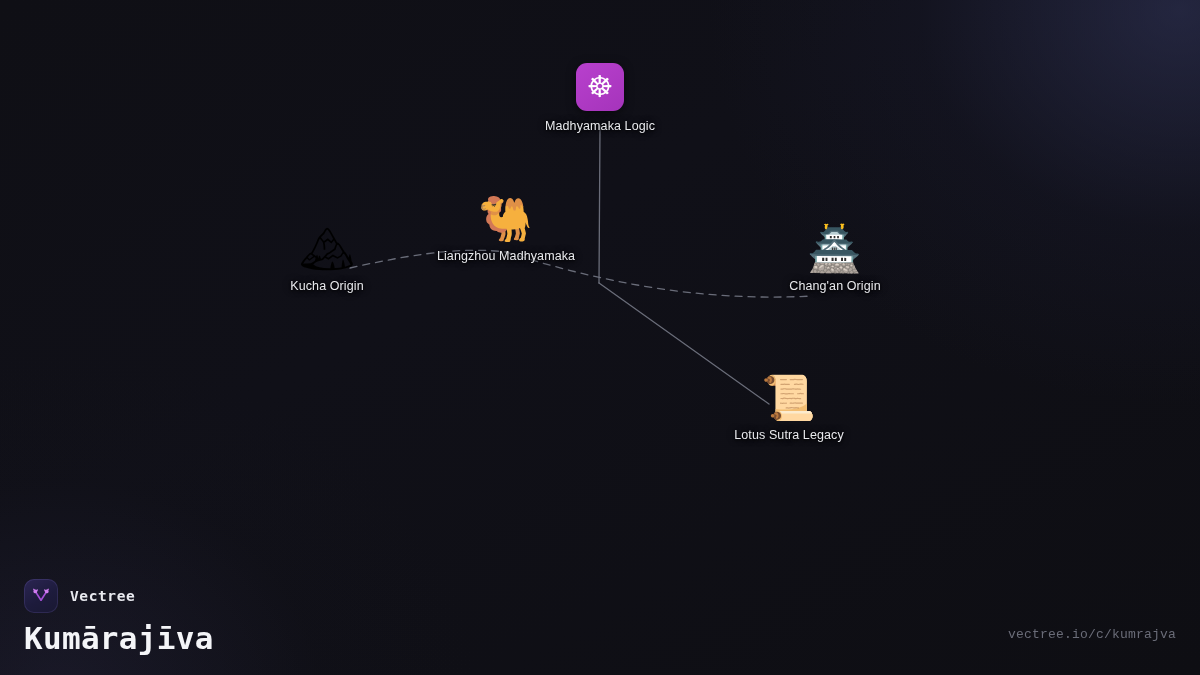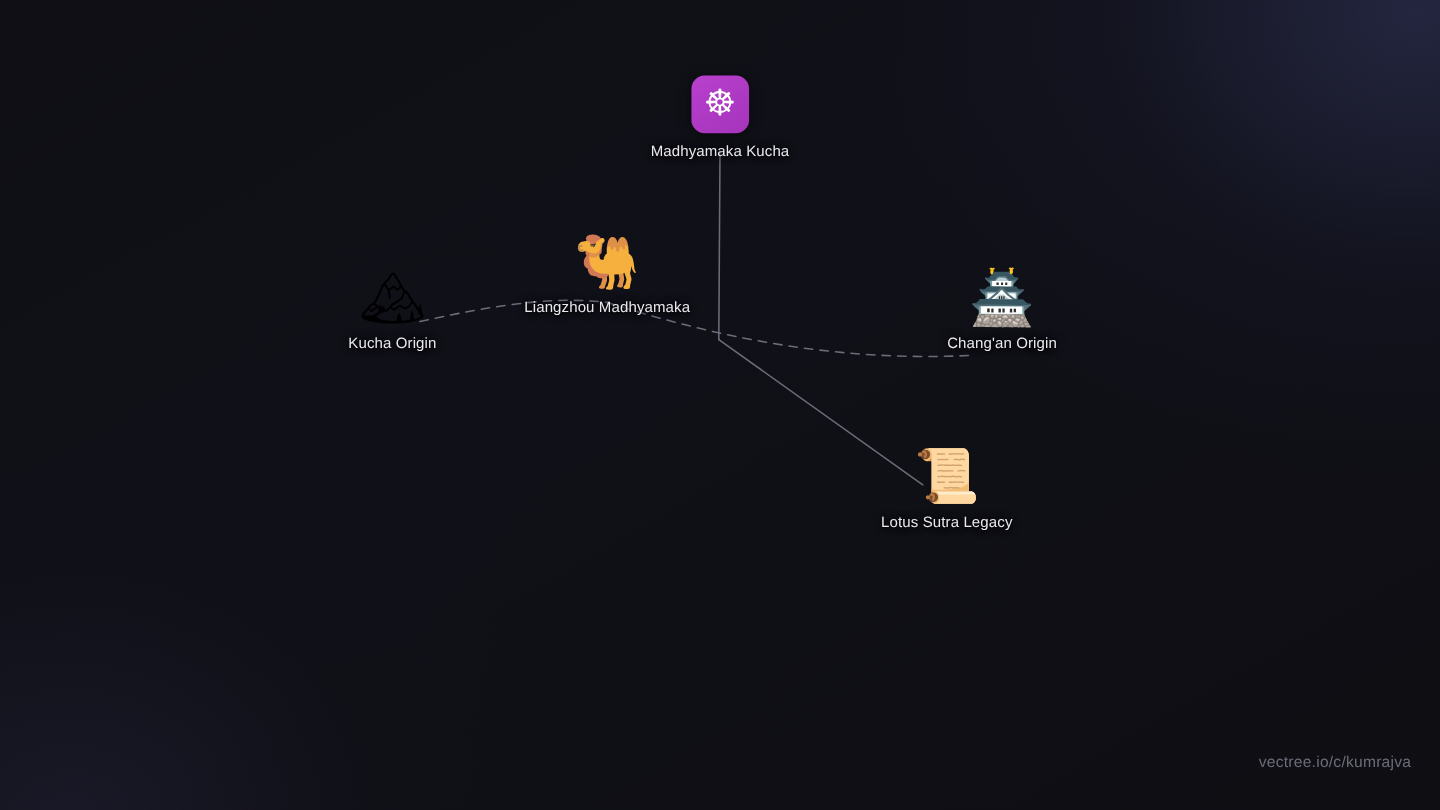"Madhyamaka Kucha" div.node-label { text: Kucha -> Logic }
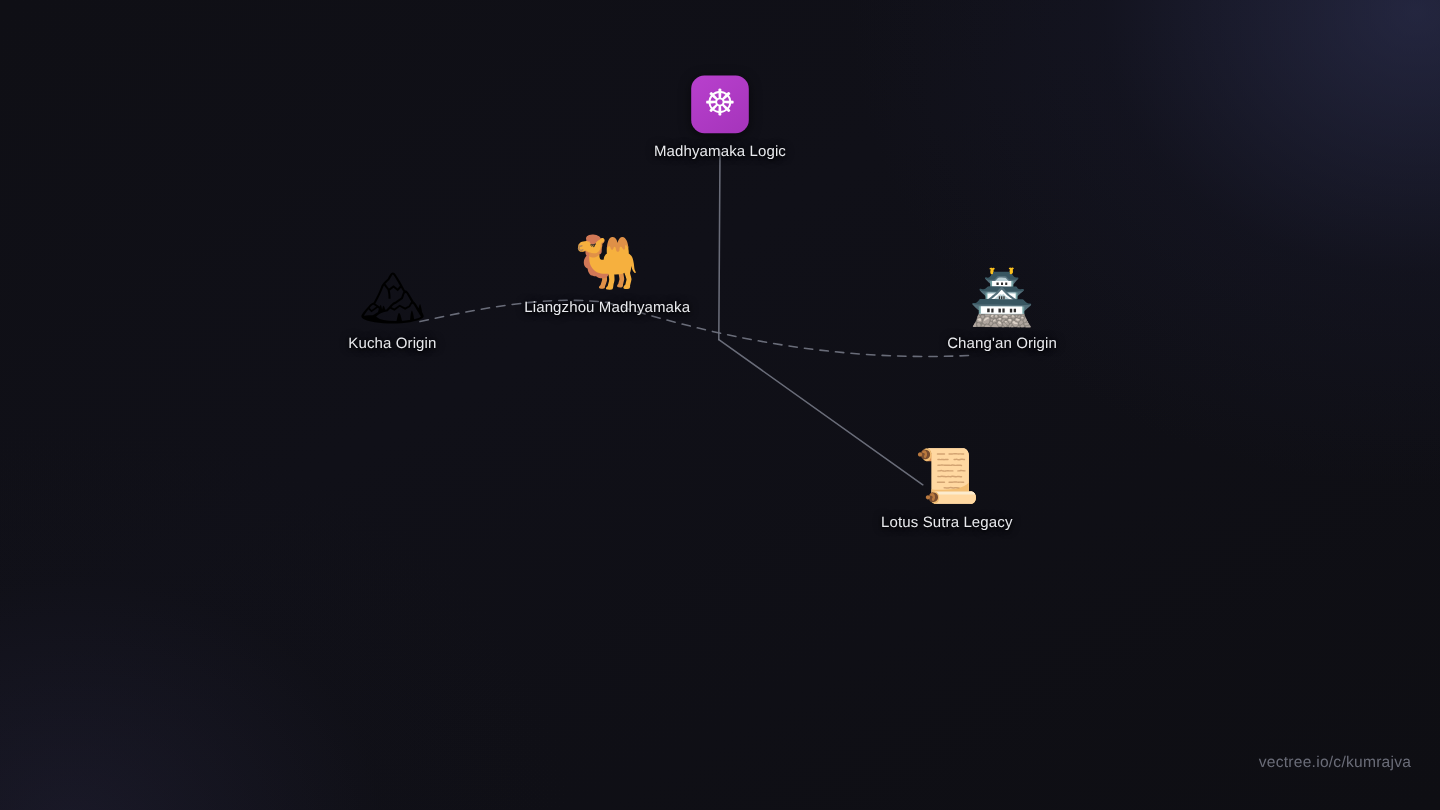"Vectree" div { html: none -> <div> <div> <div> <svg> <path></path> <path></path> <path></path> <circle></circle> <circle></circle> </svg> </div> <div>Vectree</div> </div> <div>Kumārajīva</div> </div> }
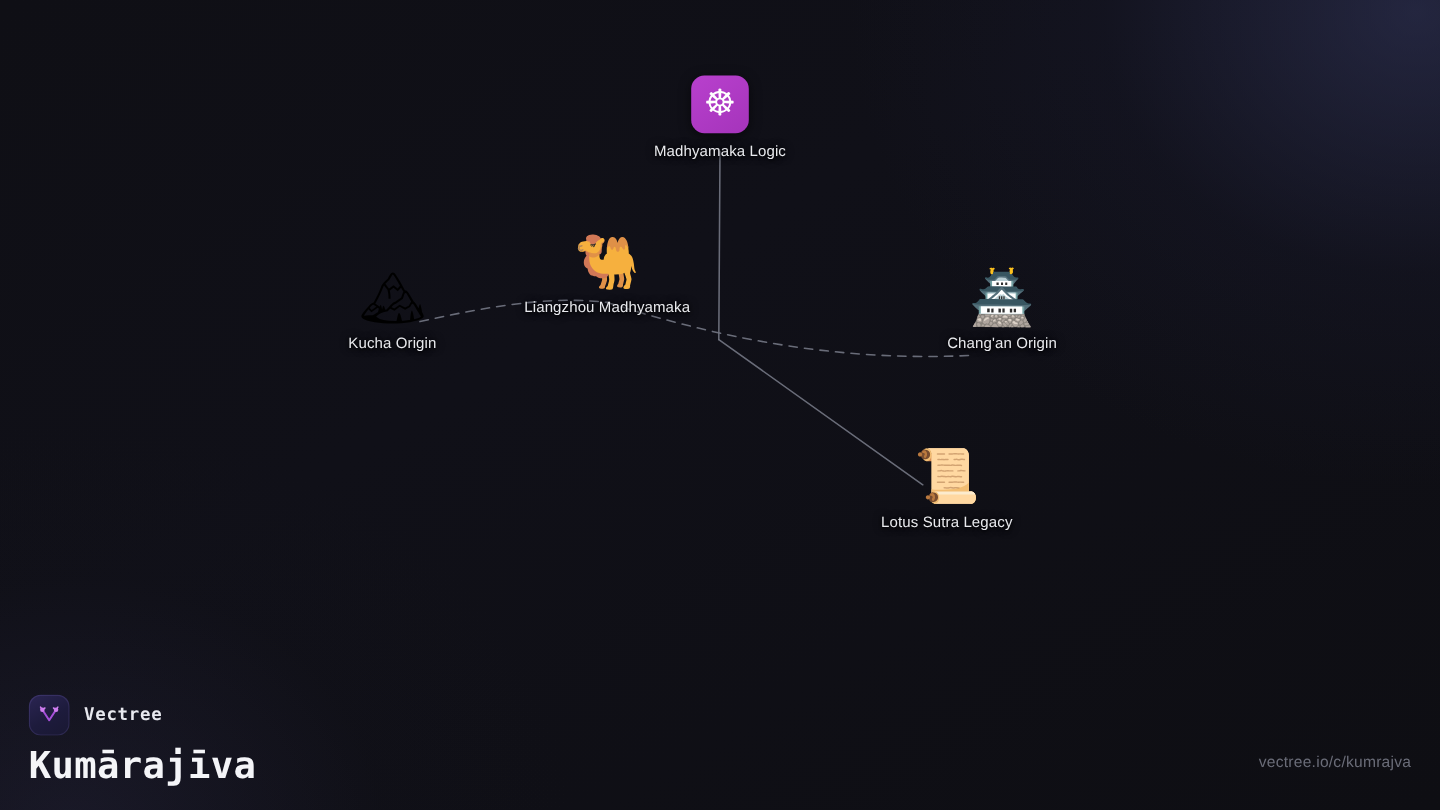"vectree.io/c/kumrajva" #permalink { font-family: Liberation Sans, sans-serif -> Liberation Mono, monospace }
